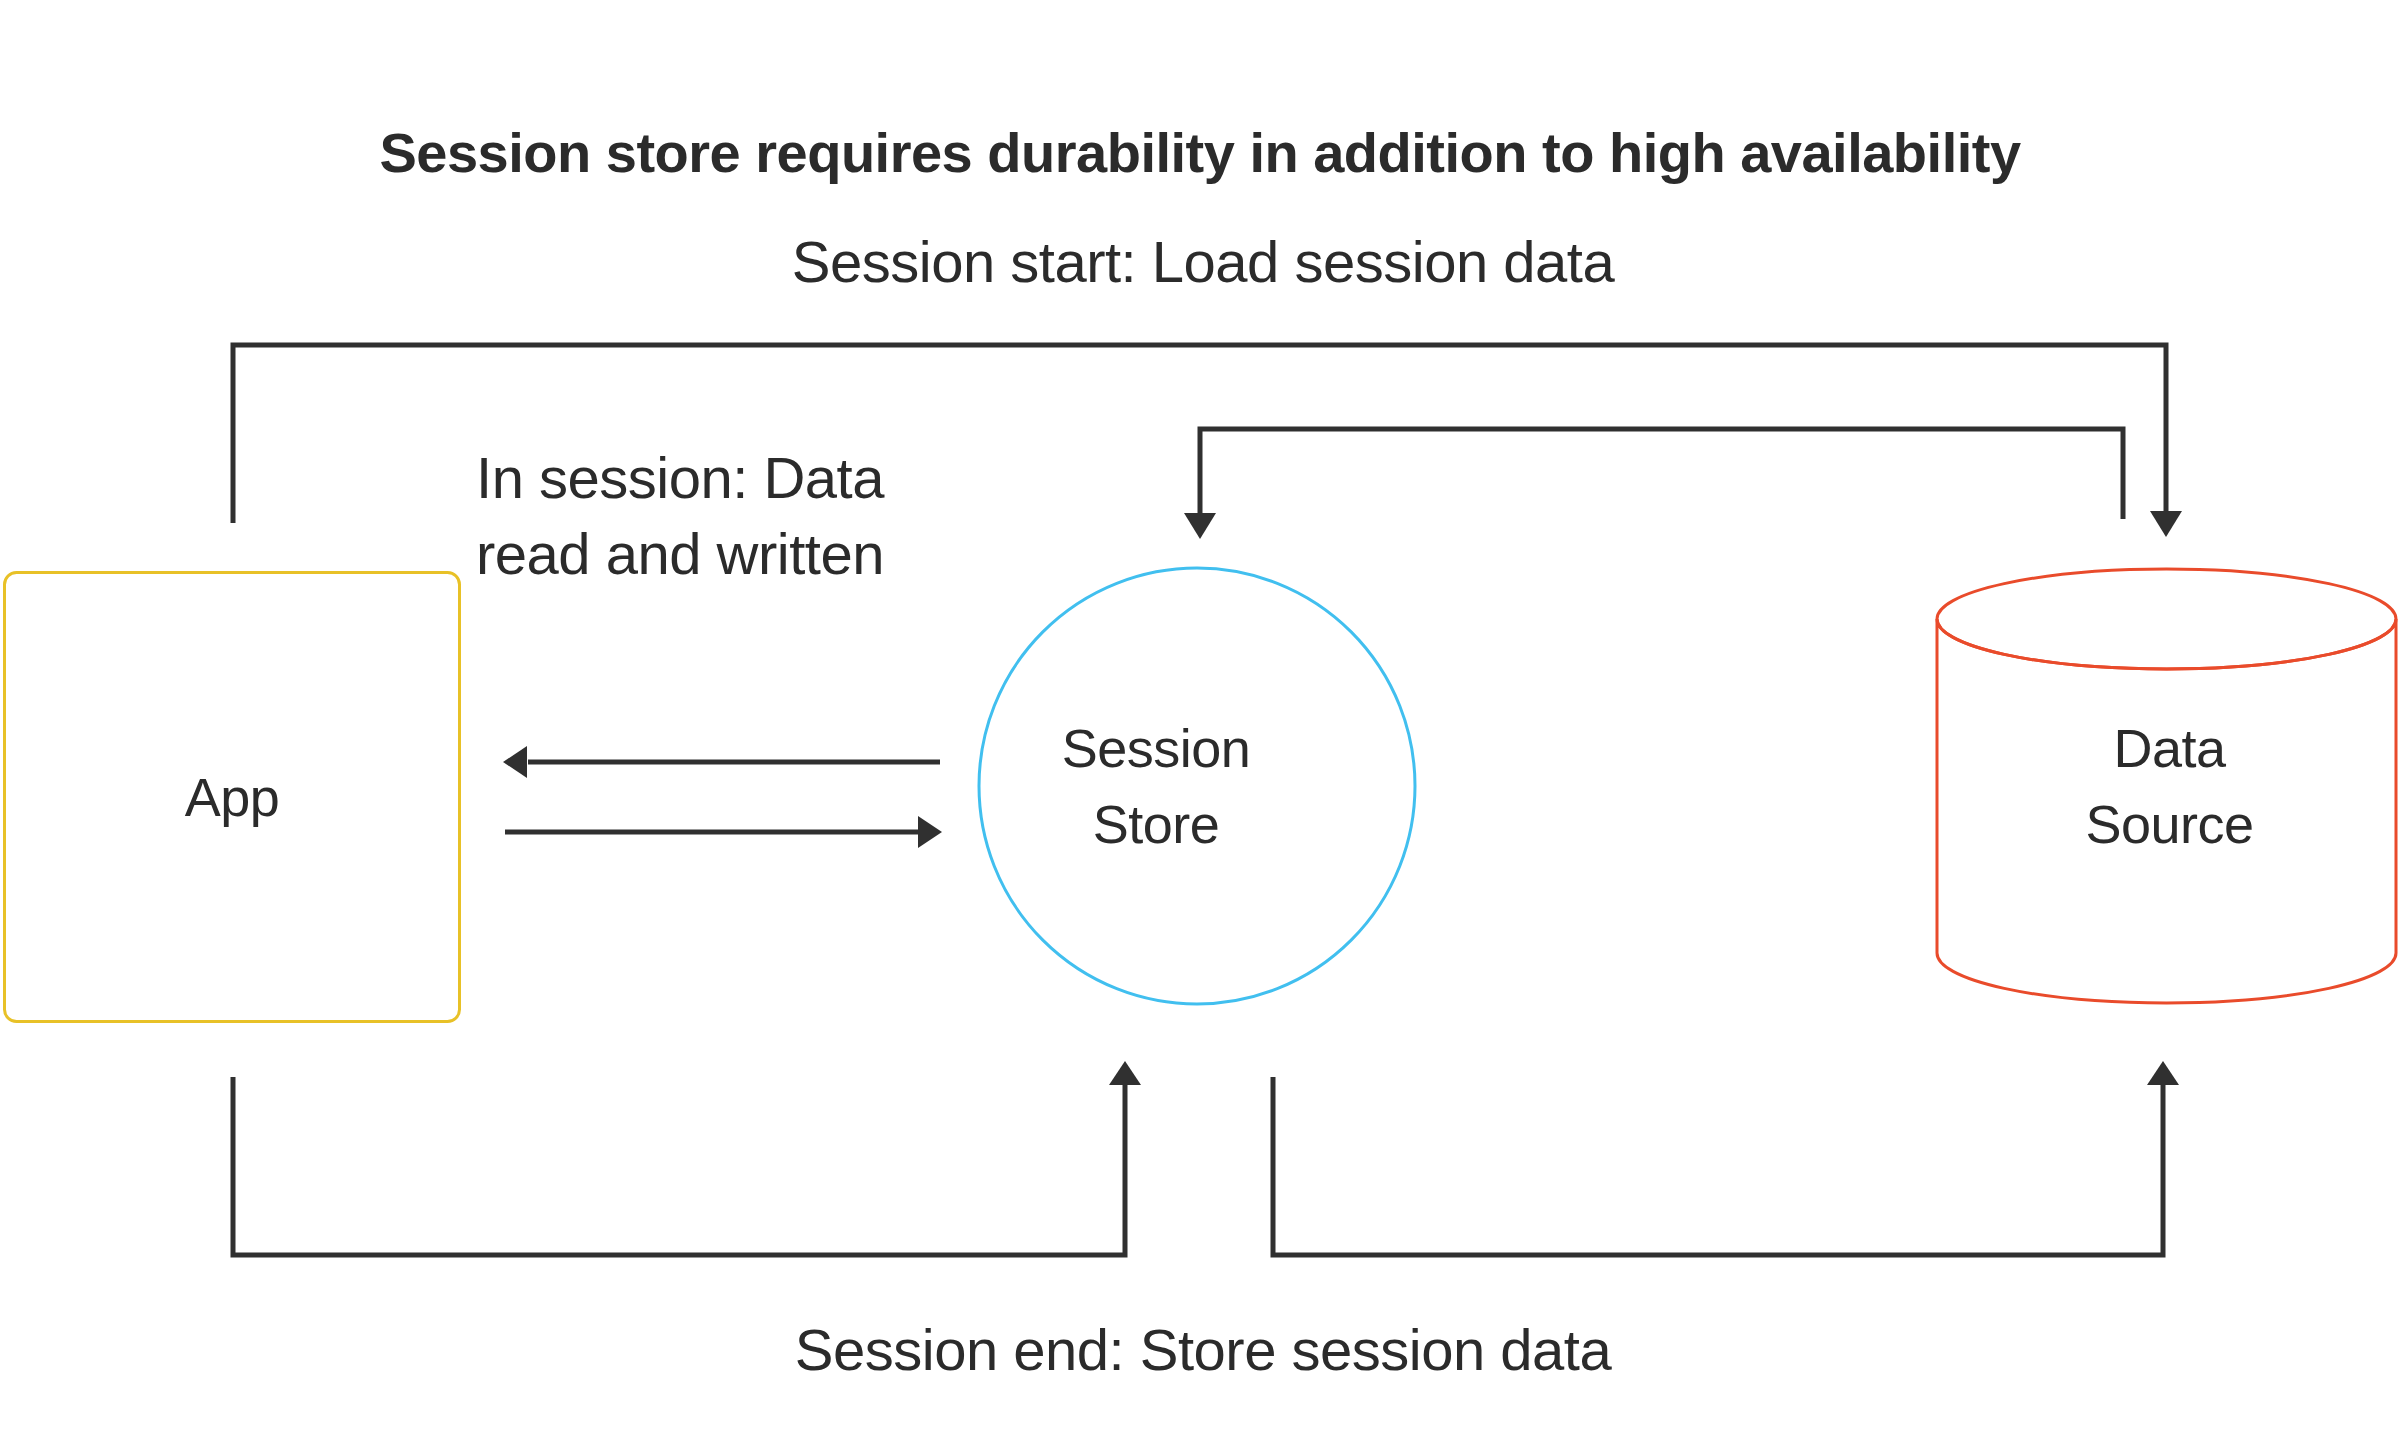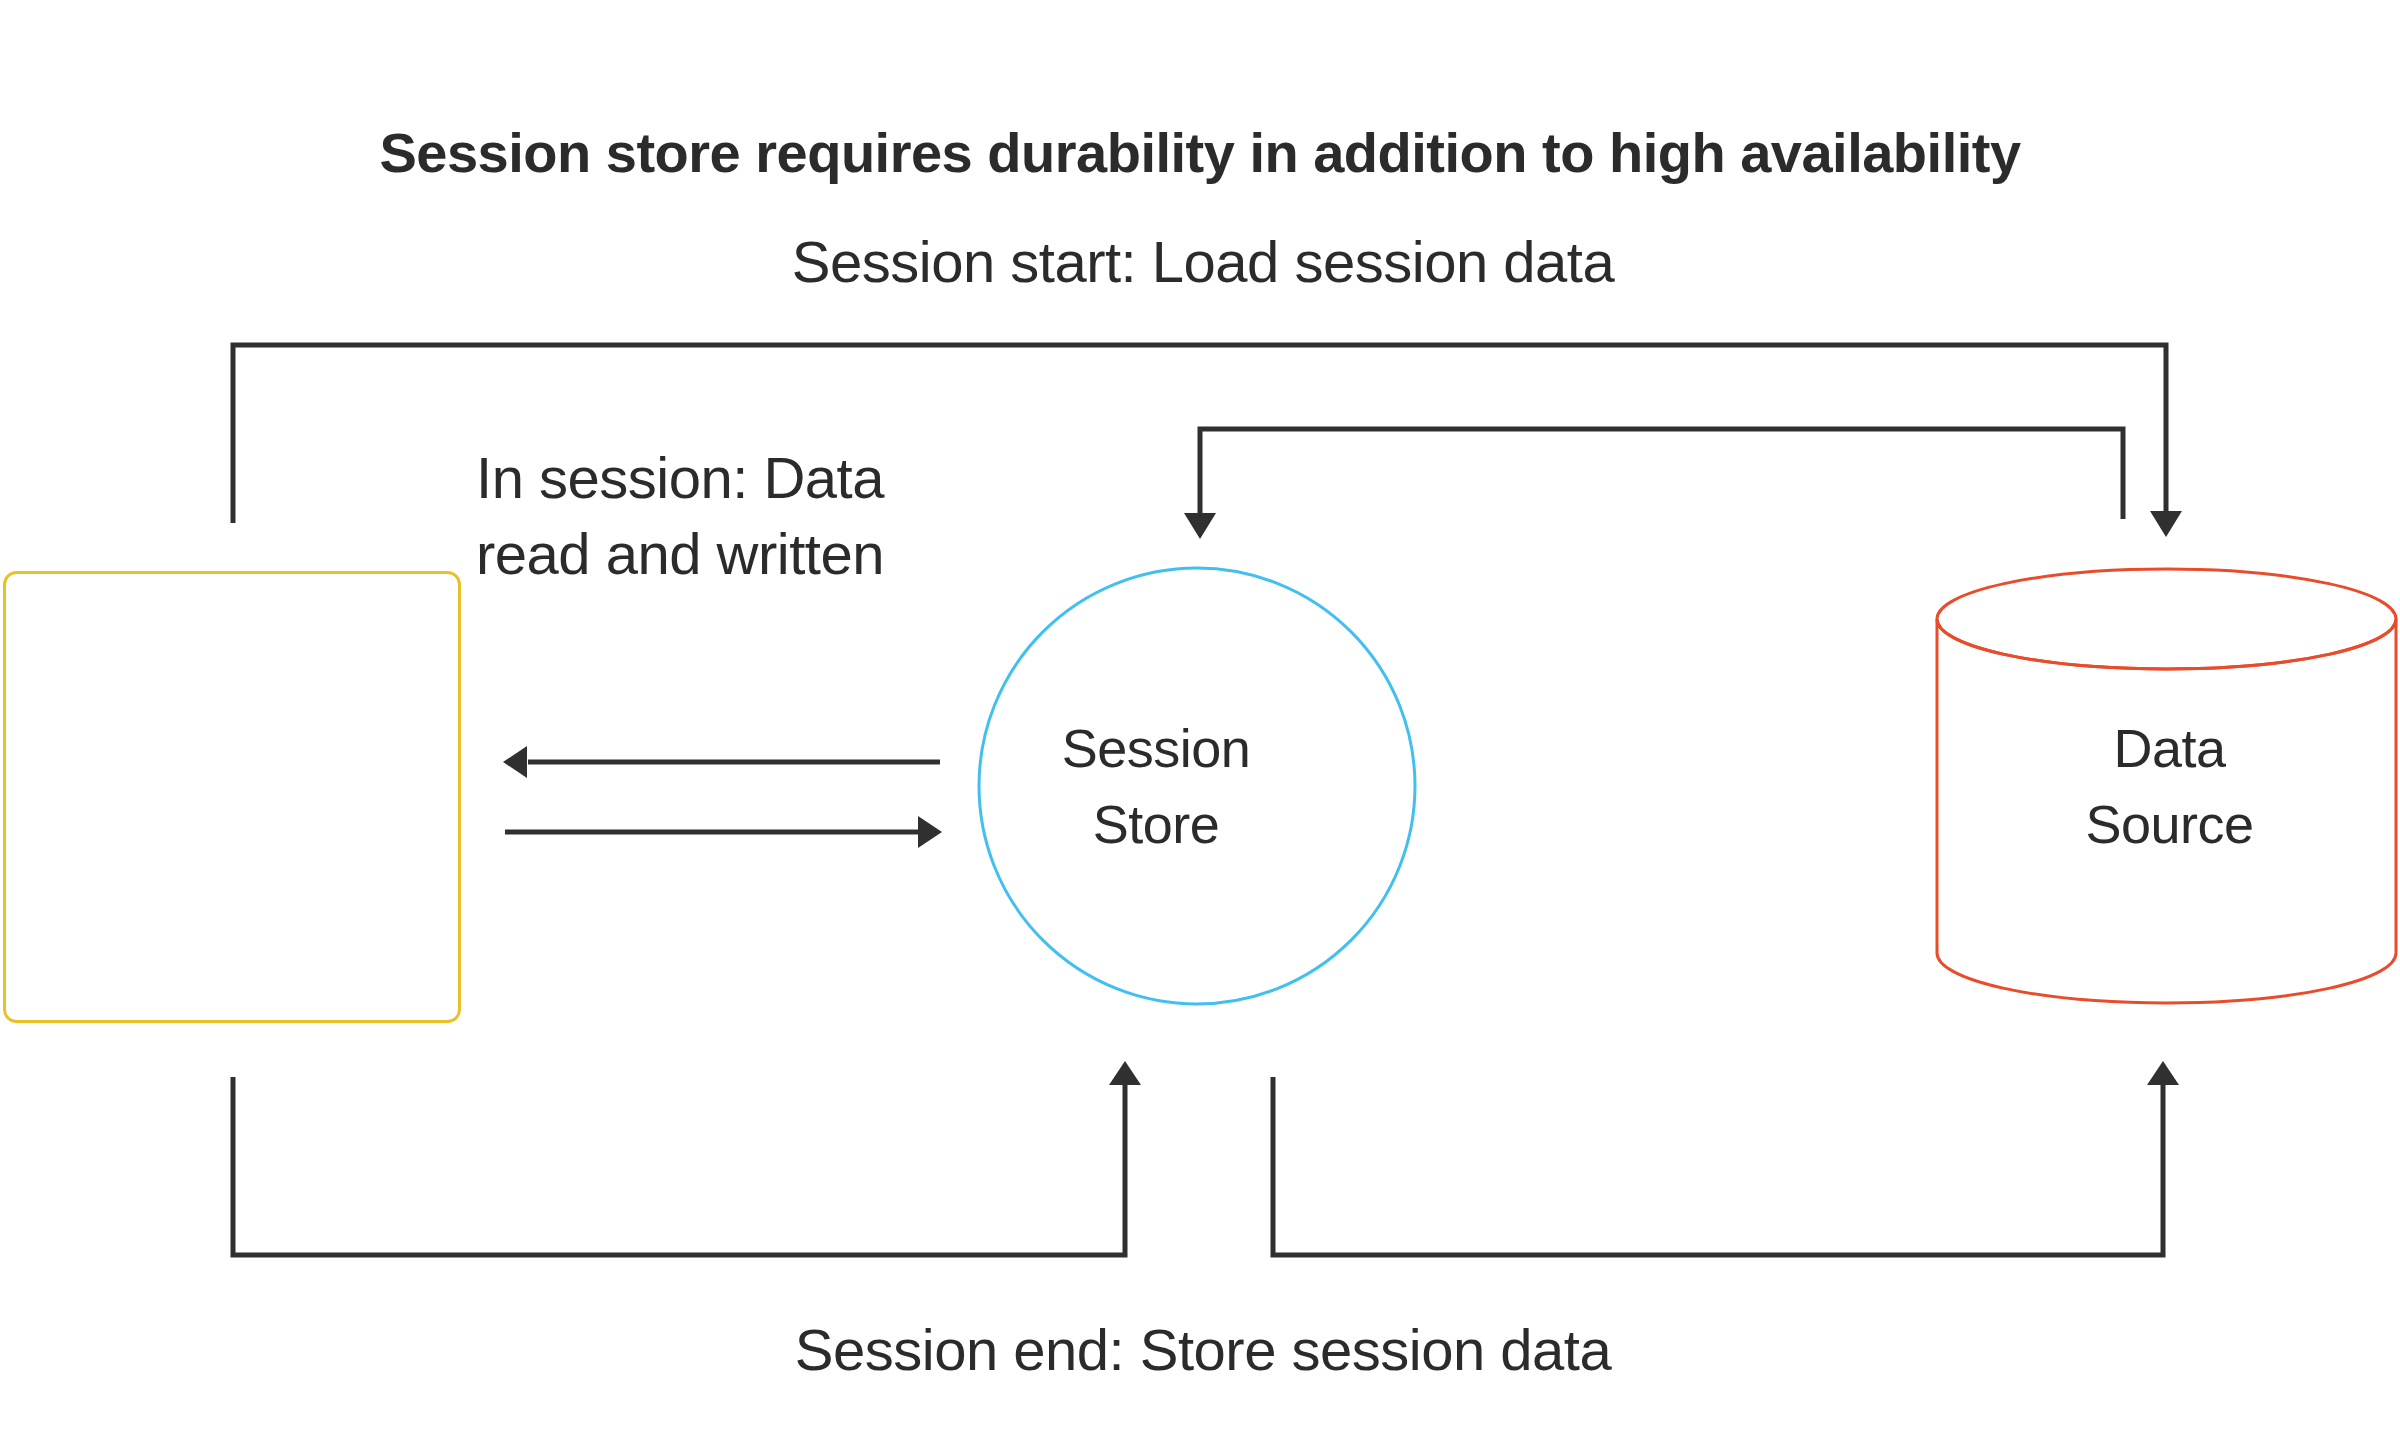"App" div.node-label { html: none -> <div> <div>App</div> </div> }
